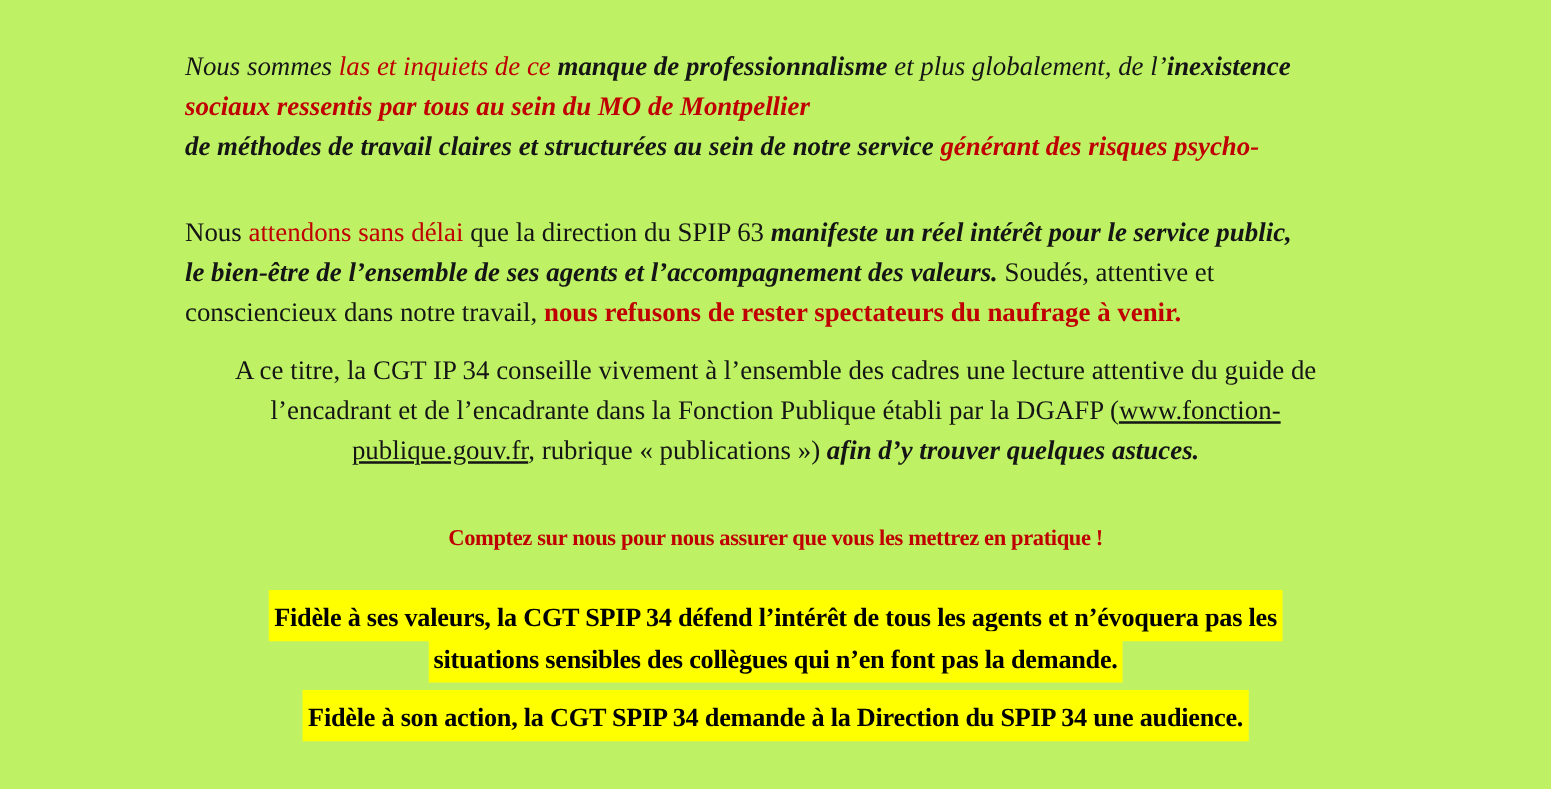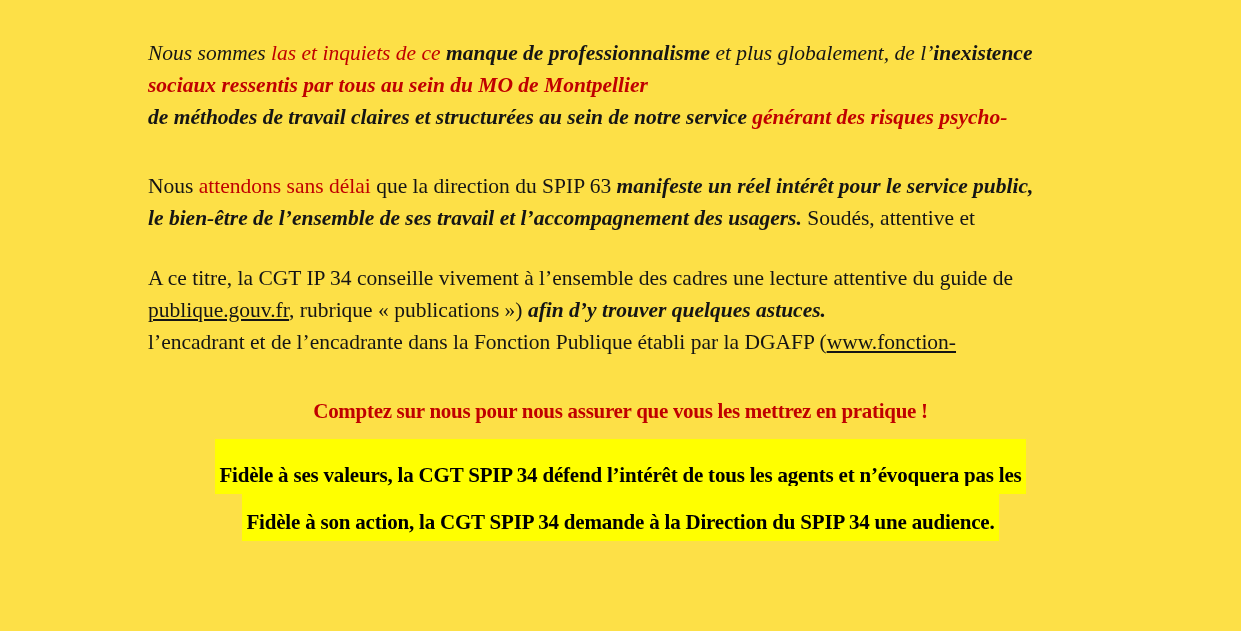"Nous sommes las et inquiets" .page { background: #fde047 -> #bef264 }
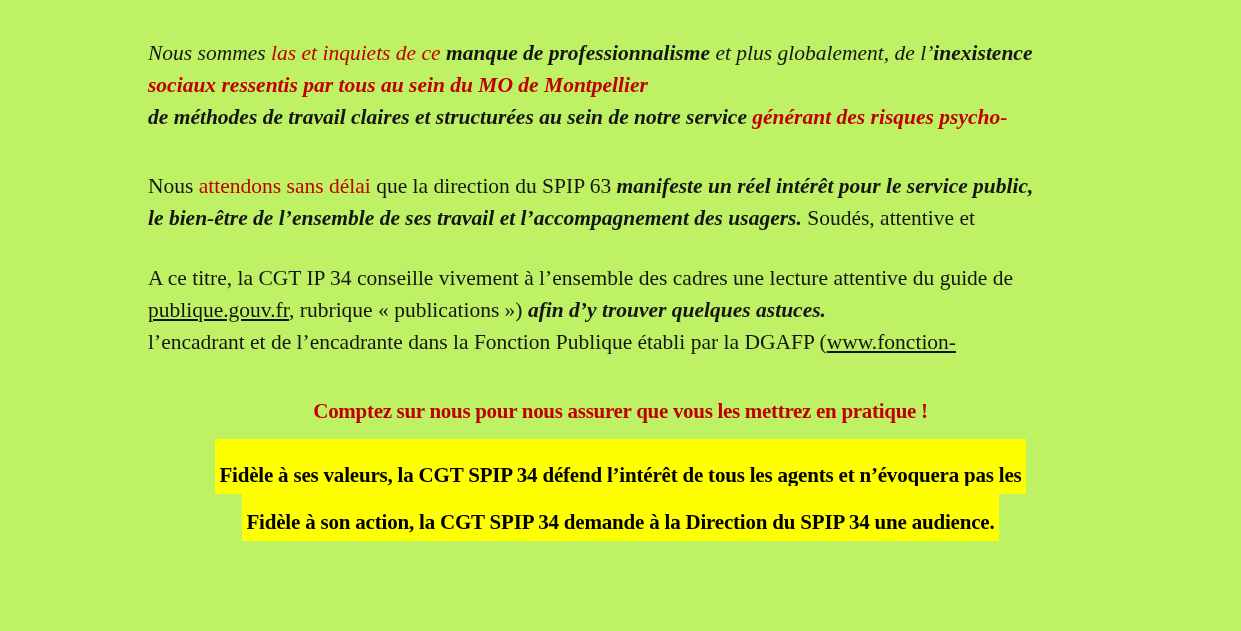"le bien-être de l’ensemble de" span.s-bi { text: travail et l’accompagnement des usagers -> agents et l’accompagnement des valeurs }
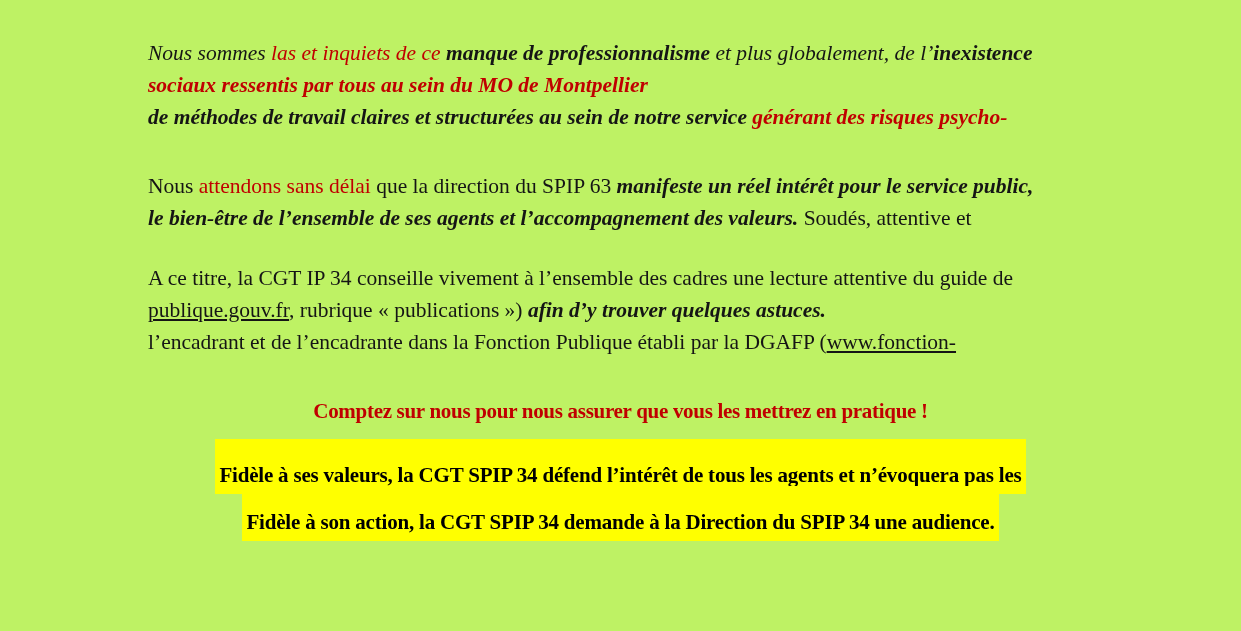"consciencieux dans notre travail, nous" div.line { html: none -> <div><span>consciencieux dans notre travail, </span><span>nous refusons de rester spectateurs du naufrage à venir.</span></div> }
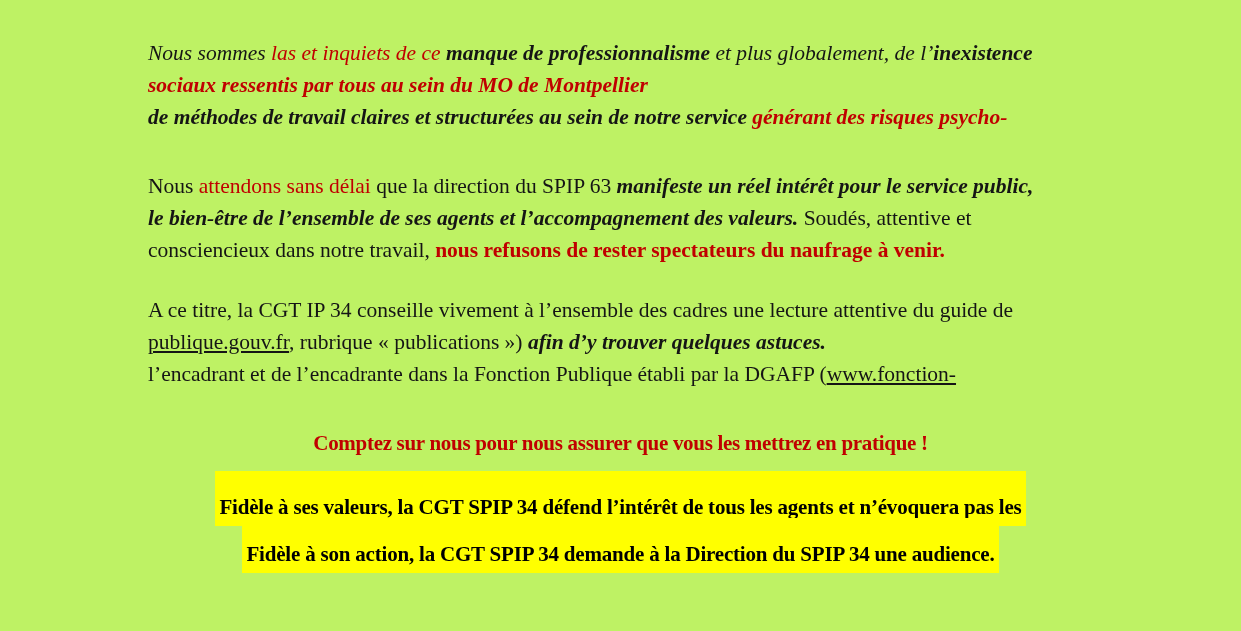"A ce titre, la CGT" .para[data-name="para-conseil"] { margin-top: 28px -> 14px; text-align: none -> center }
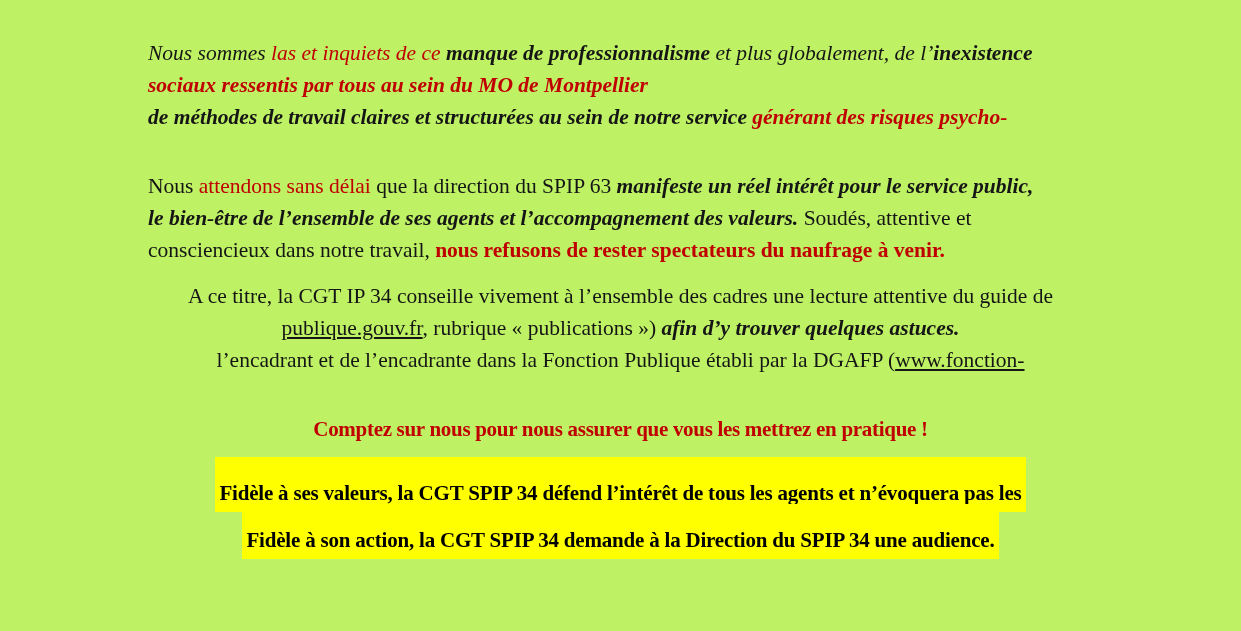"publique.gouv.fr, rubrique «" div.line { order: before "l’encadrant et de l’encadrante dans" -> after "l’encadrant et de l’encadrante dans" }
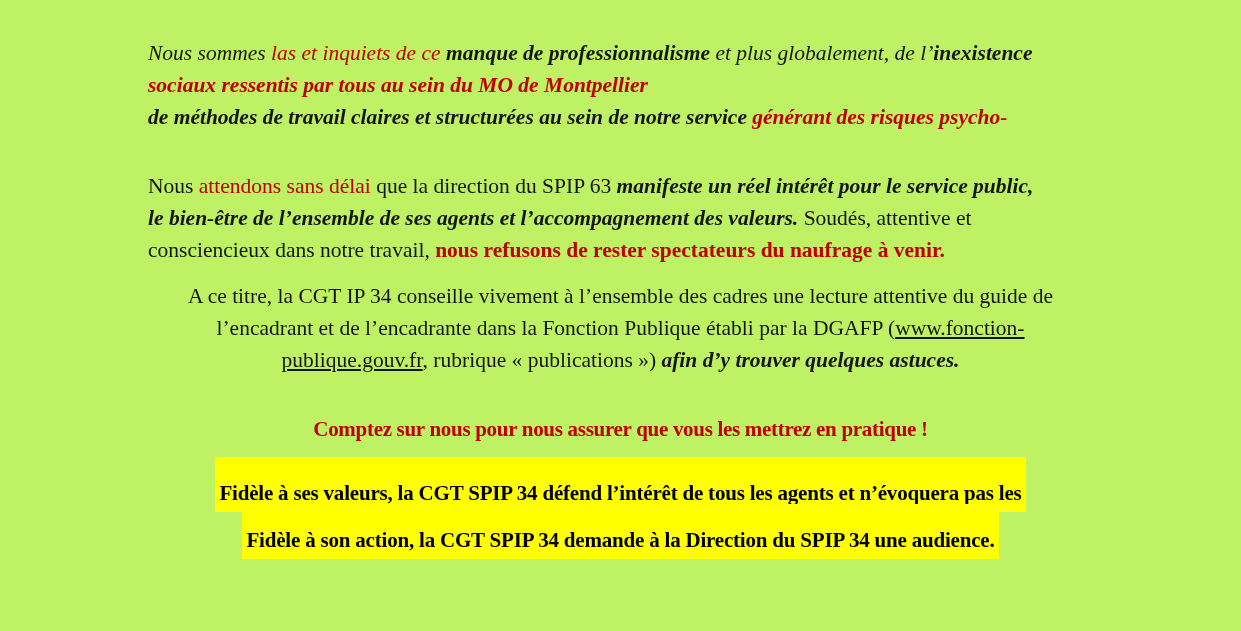"Comptez sur nous pour nous" .s-cb { font-size: 21px -> 18px }
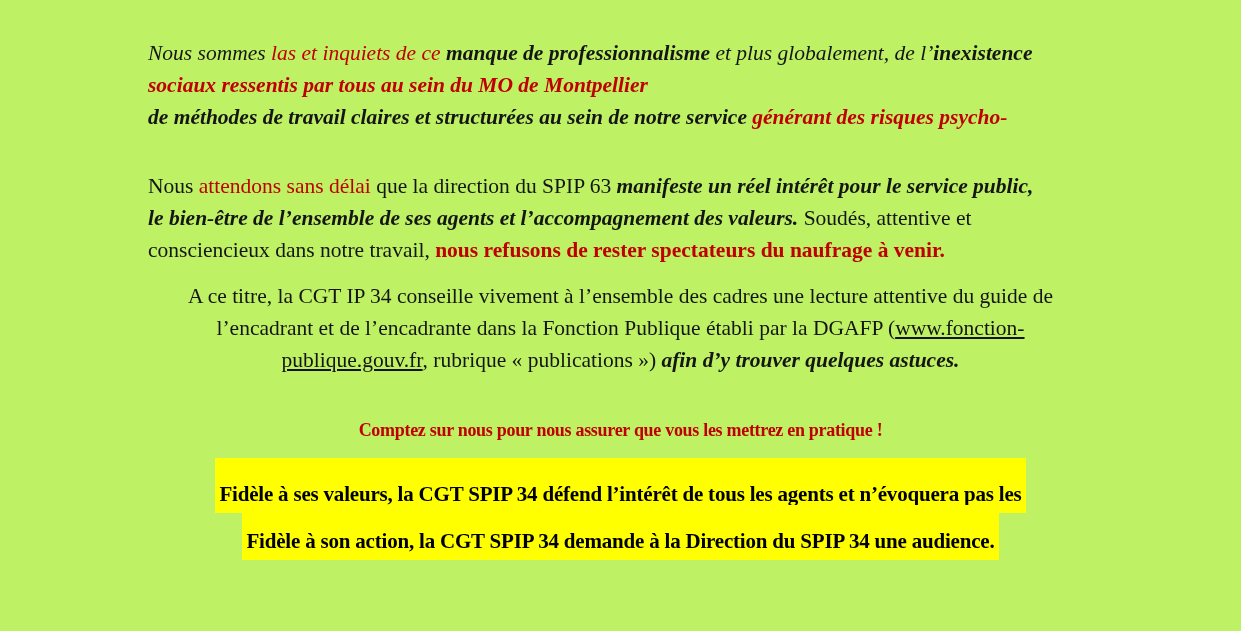"Fidèle à ses valeurs, la" .s-hl { padding: 24px 4px 7px 4px -> 10px 4px 7px 4px }
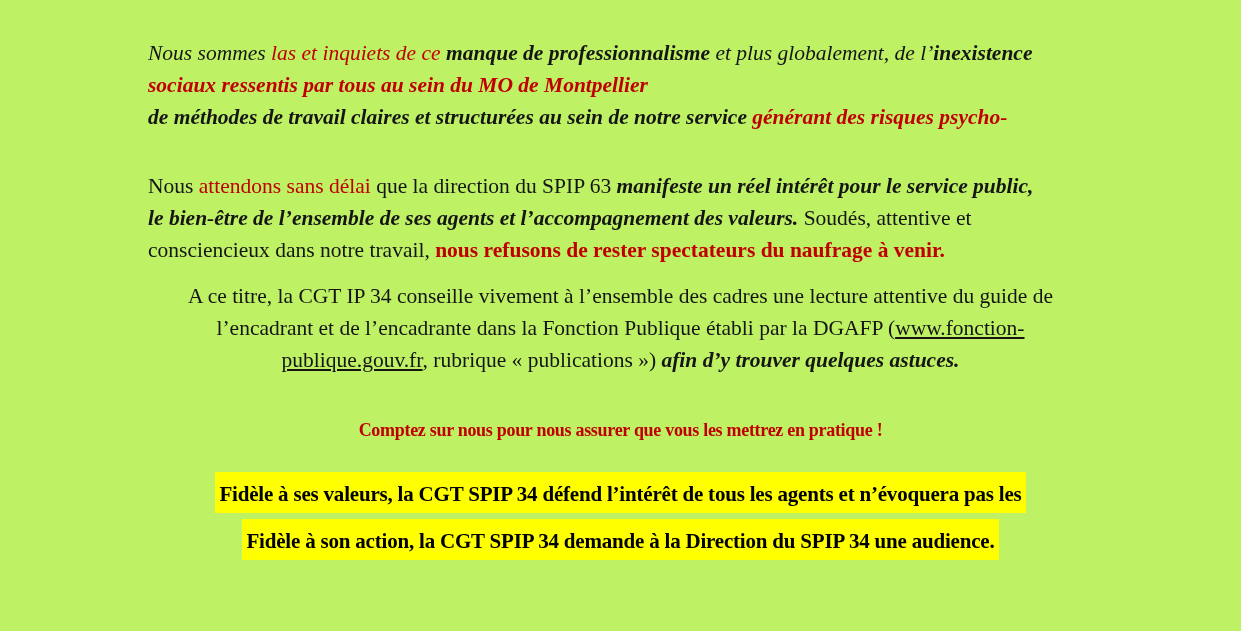"situations sensibles des collègues qui" div.line { html: none -> <div><span>situations sensibles des collègues qui n’en font pas la demande.</span></div> }
